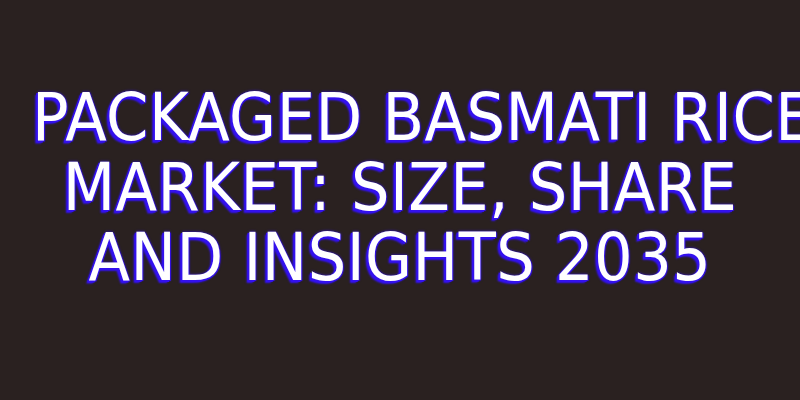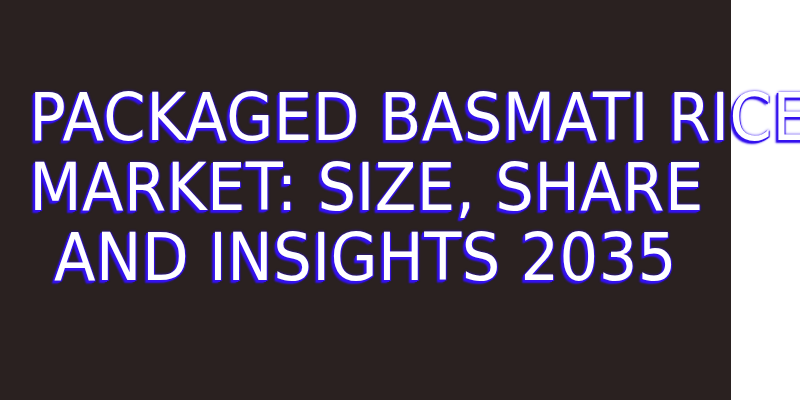"PACKAGED BASMATI RICE" #banner { width: 731px -> 800px }
